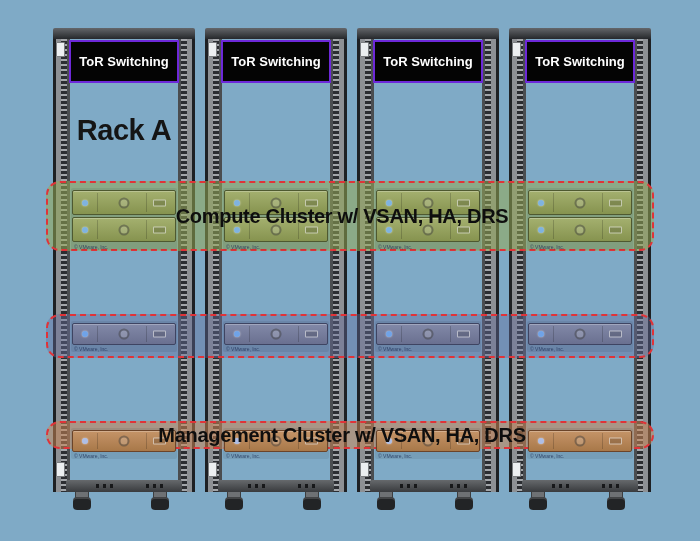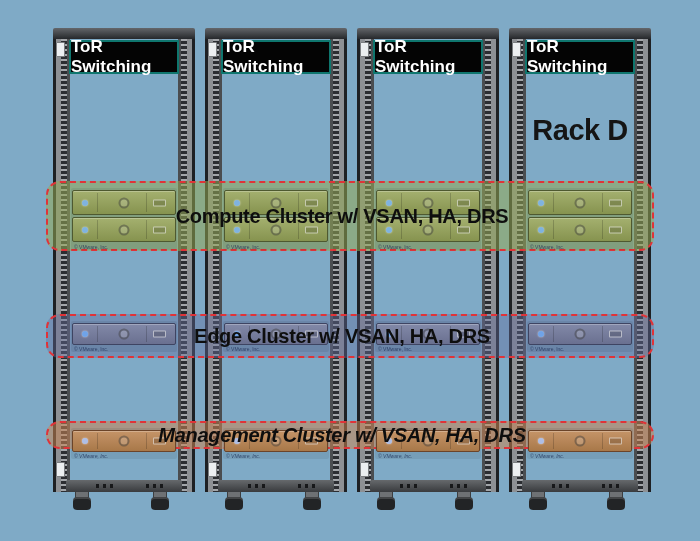"ToR Switching" .tor { border: 2px solid #0f766e -> 2px solid #6d28d9; font-size: 17px -> 13px; height: 34px -> 43px }
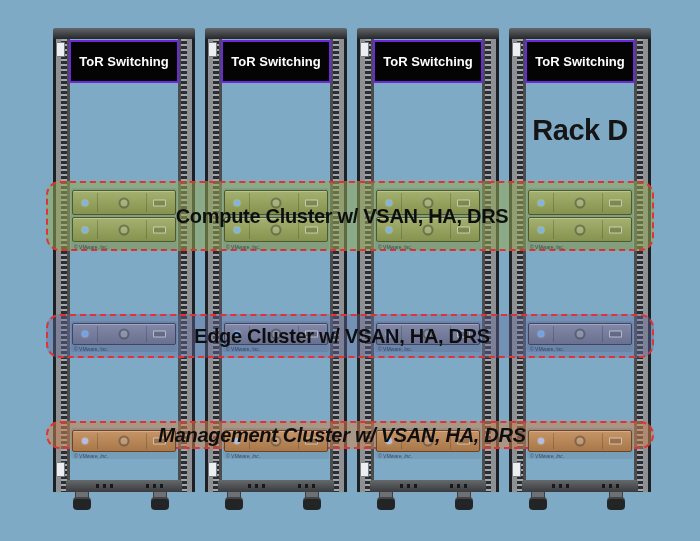"Rack A" div.rackname { html: none -> <div>Rack A</div> }
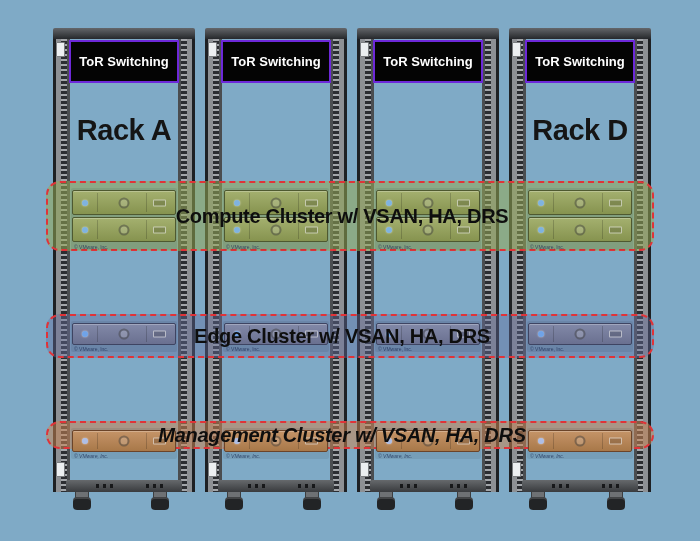"Rack D" div.rackname { html: <div>Rack D</div> -> none }
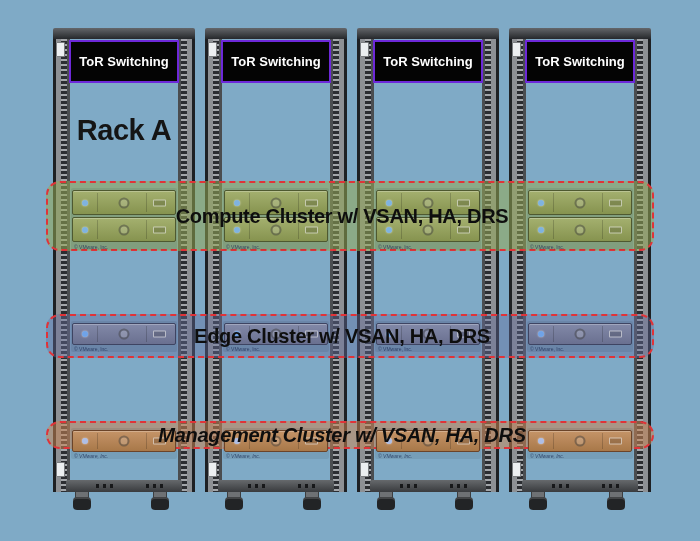"Edge Cluster w/ VSAN, HA," div.bandlabel { html: <div>Edge Cluster w/ VSAN, HA, DRS</div> -> none }
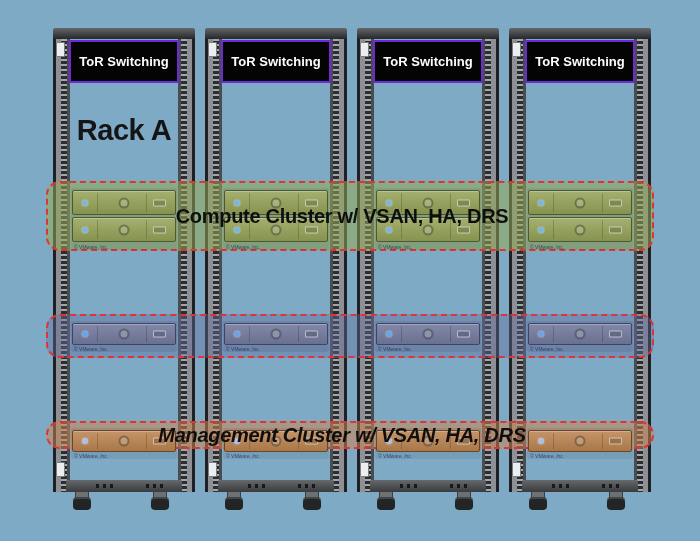"Management Cluster w/ VSAN, HA," div.band { font-style: italic -> none }
